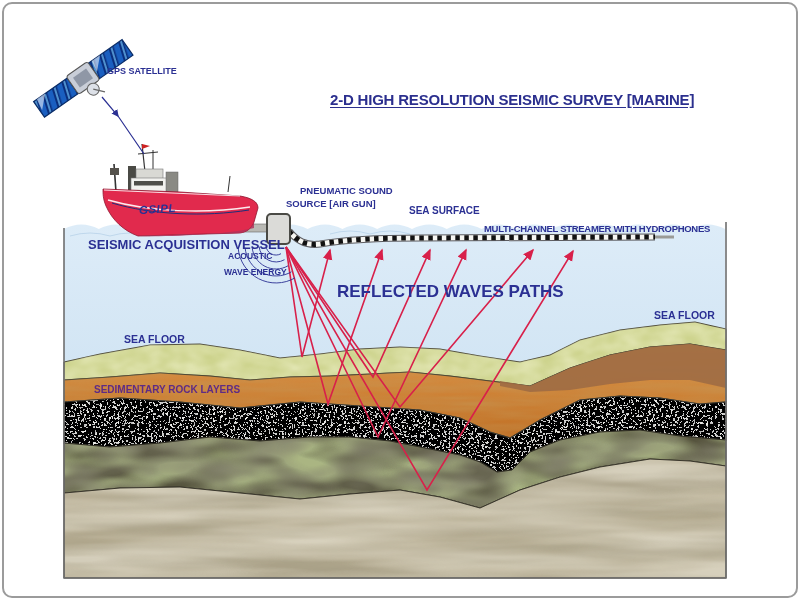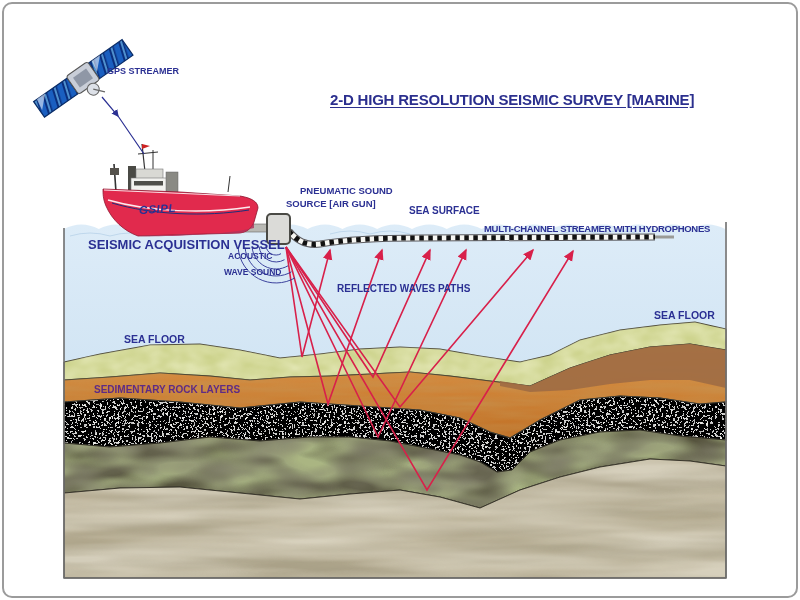"GPS STREAMER" div.lbl { text: STREAMER -> SATELLITE }
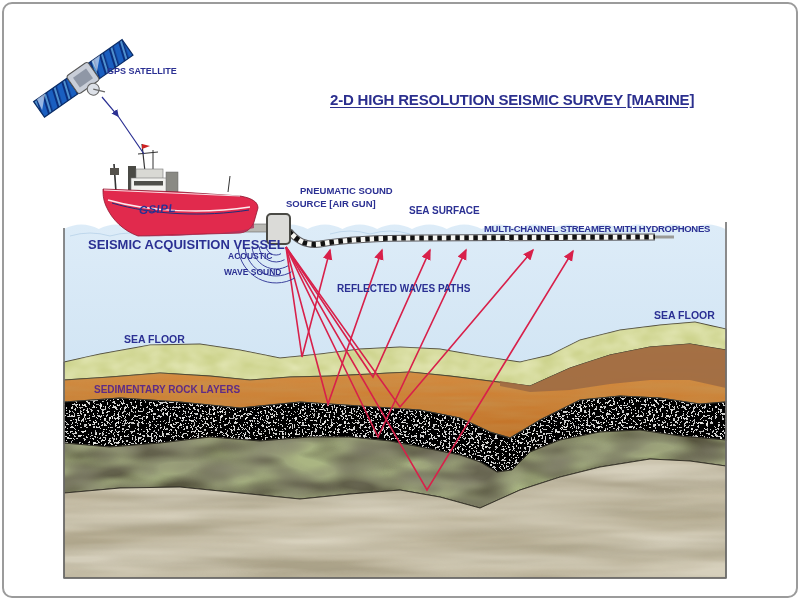"WAVE SOUND" div.lbl { text: SOUND -> ENERGY }
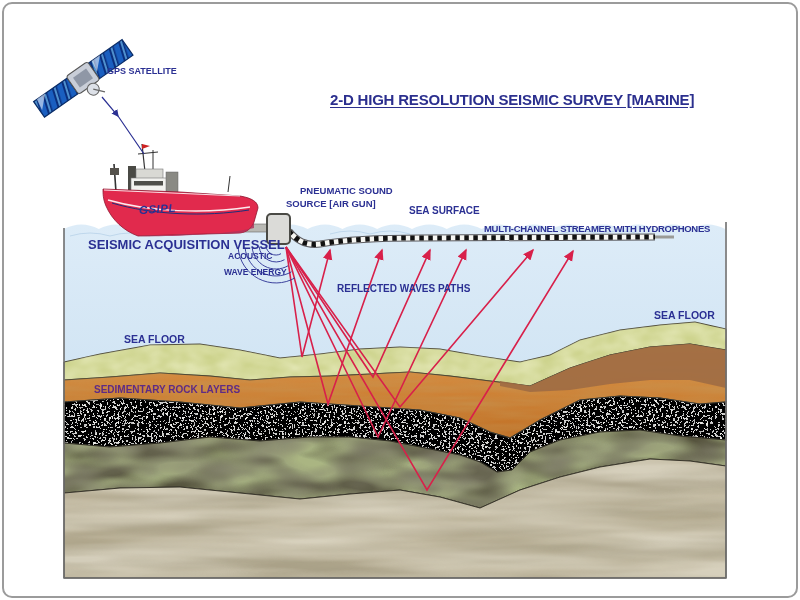"REFLECTED WAVES PATHS" #reflected-label { font-size: 10px -> 17px }
